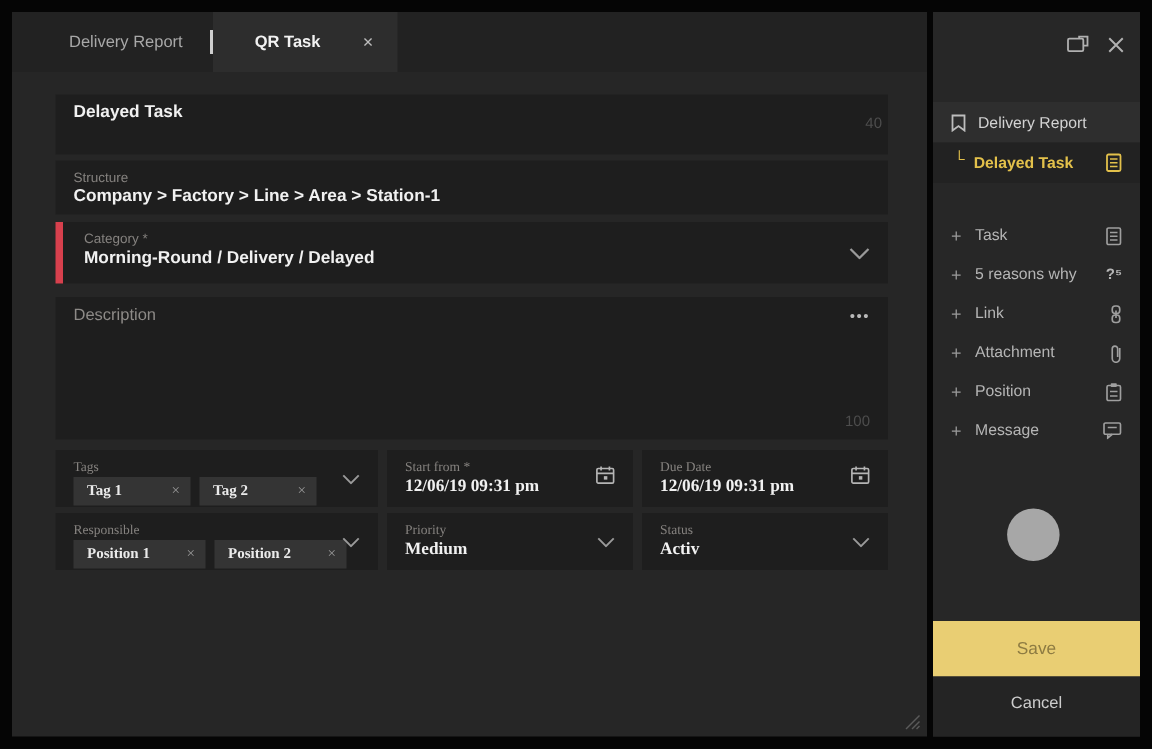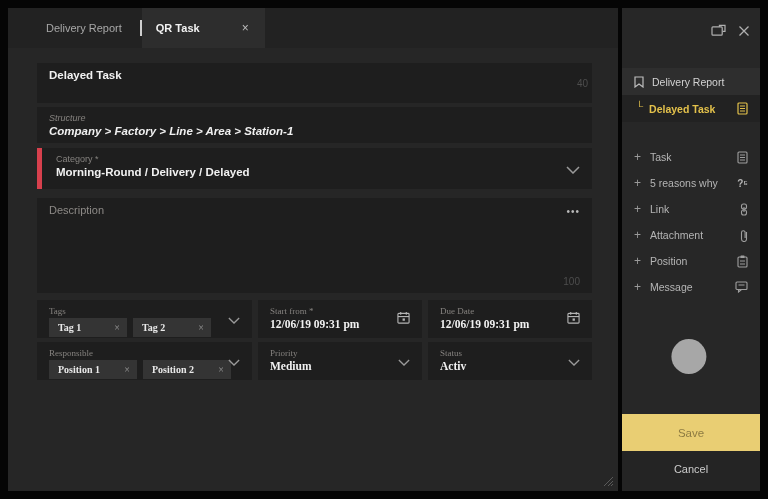"QR Task" .tab.active { padding: 0 16px 0 14px -> 0 16px 0 28px }
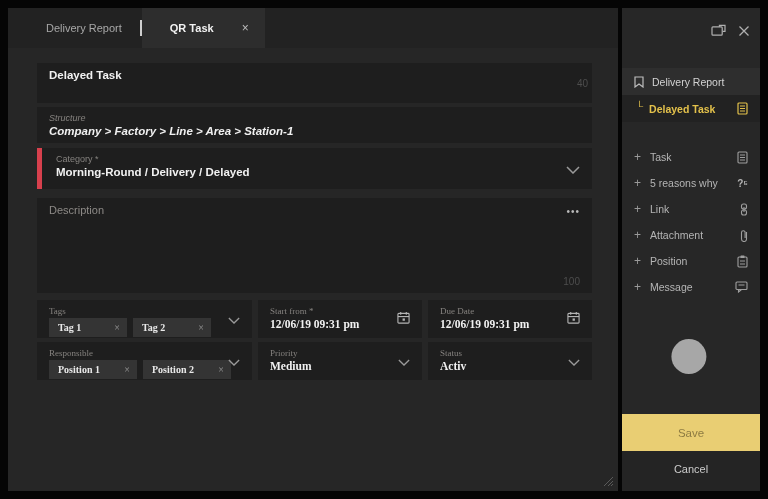"Structure" .f-structure { font-style: italic -> none }
